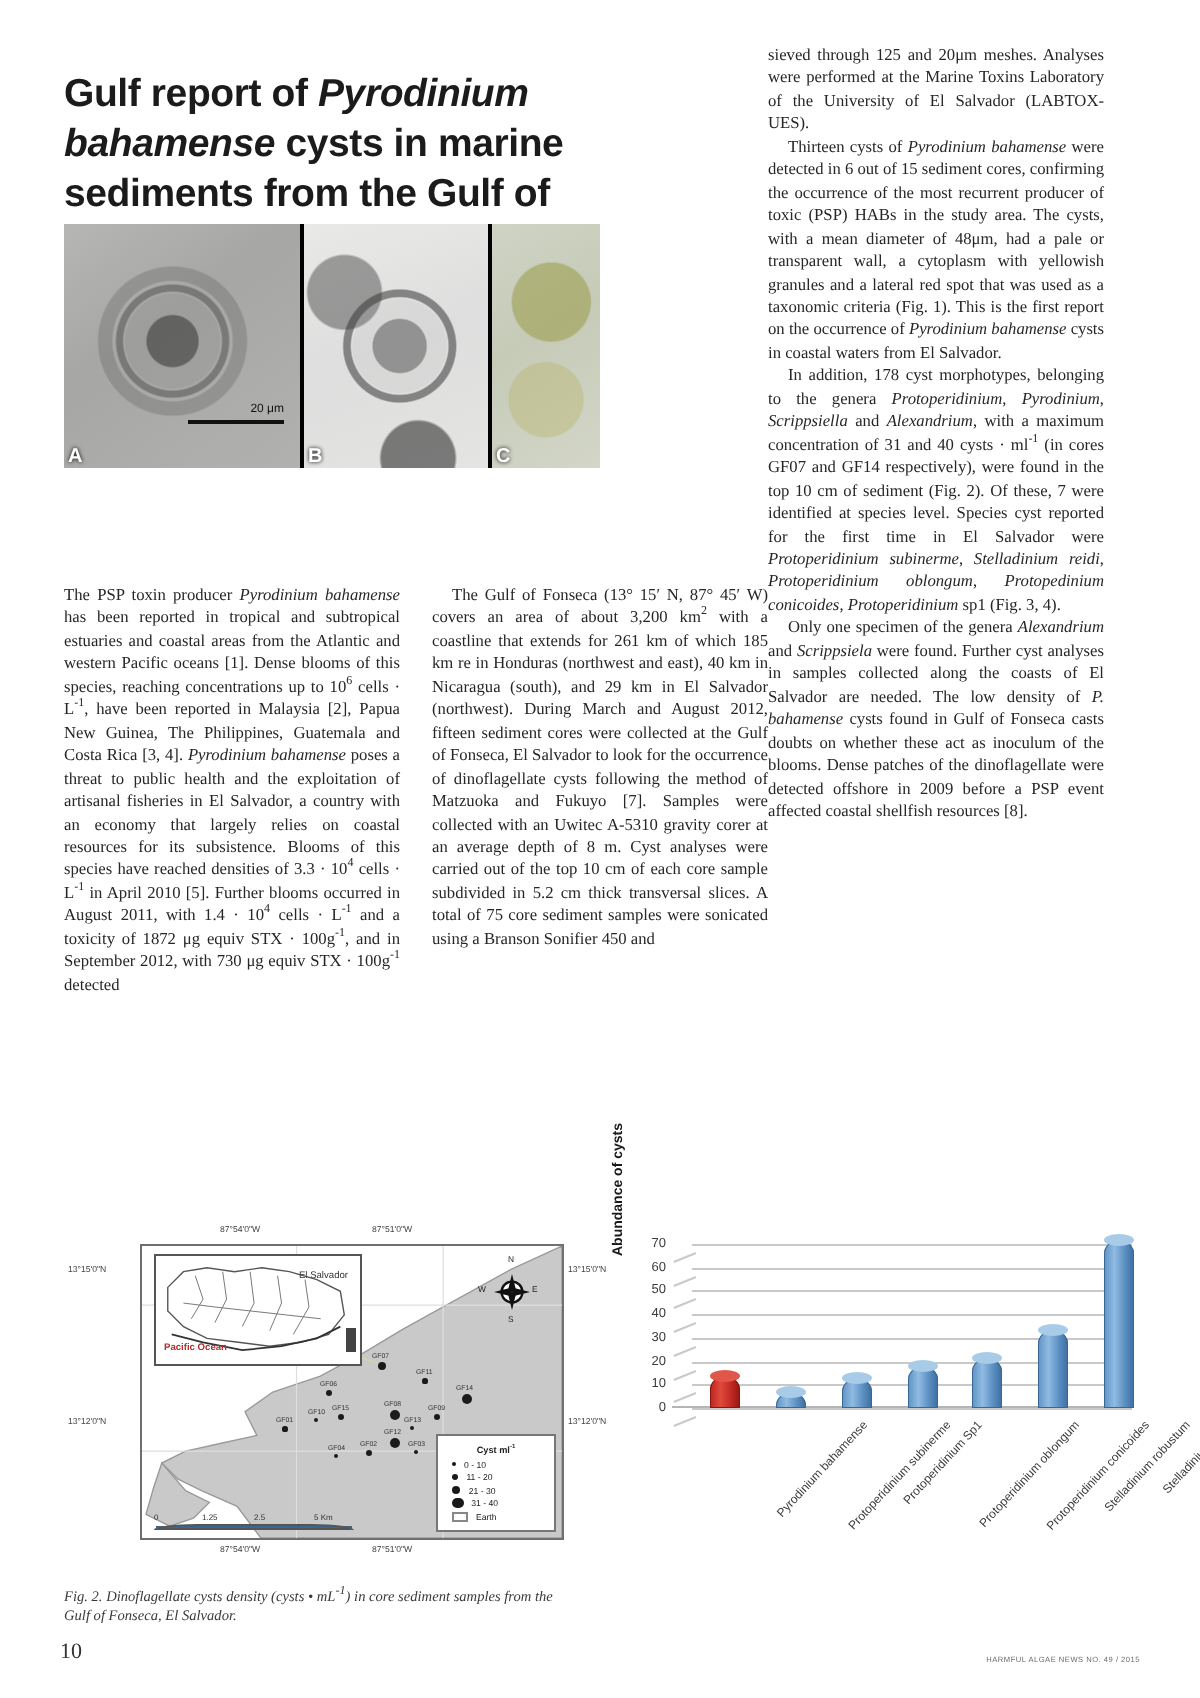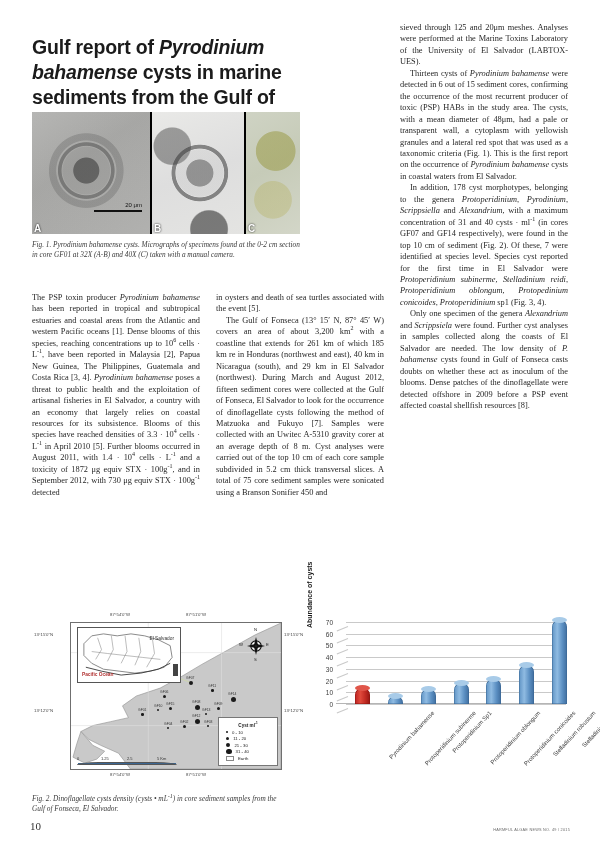"sieved through 125 and 20μm" #col3 { left: 400px -> 384px }
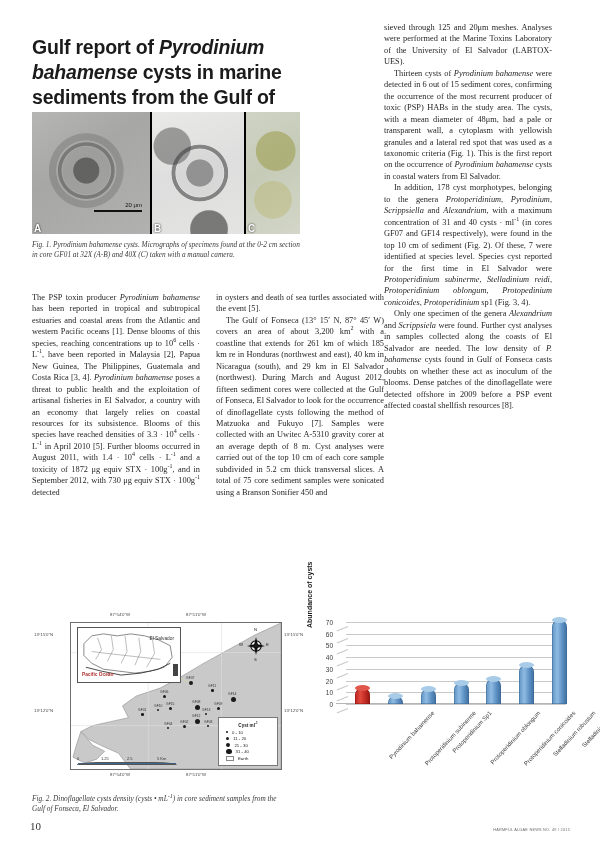"Fig. 1. Pyrodinium bahamense cysts." div.fig1cap { html: <div>Fig. 1. <i><i>Pyrodinium</i> <i>bahamense</i></i> cysts. Micrographs of specimens found at the 0-2 cm section in core GF01 at 32X (A-B) and 40X (C) taken with a manual camera.</div> -> none }
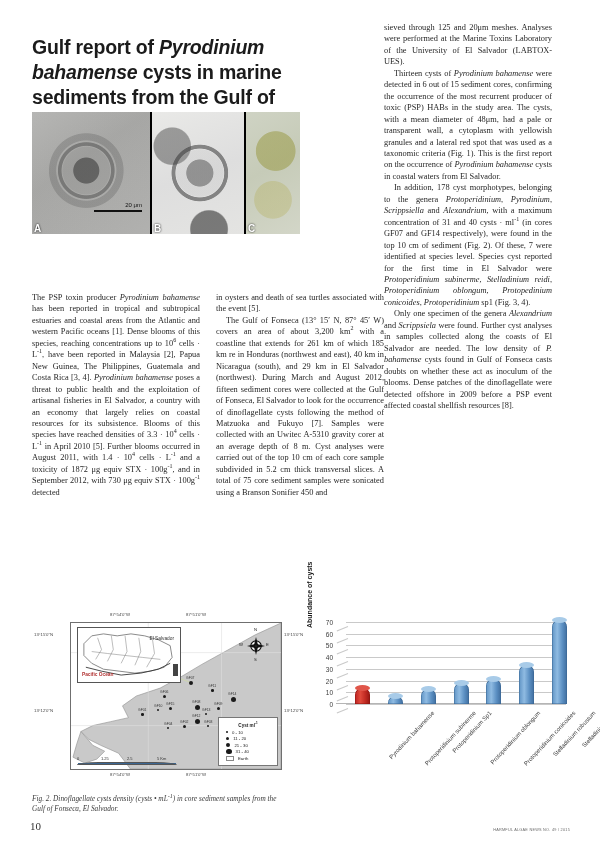"in oysters and death of" p.noind { html: <p>in oysters and death of sea turtles associated with the event [5].</p> -> none }
